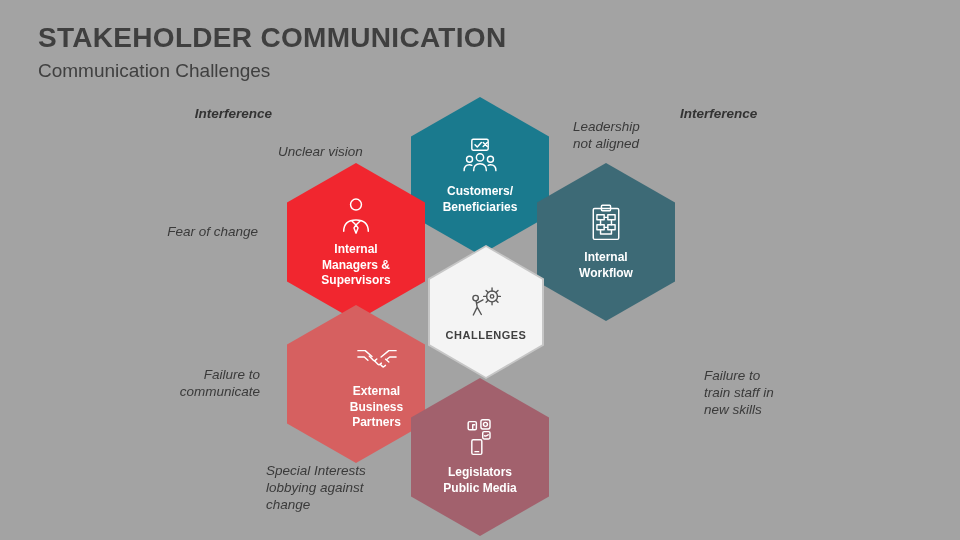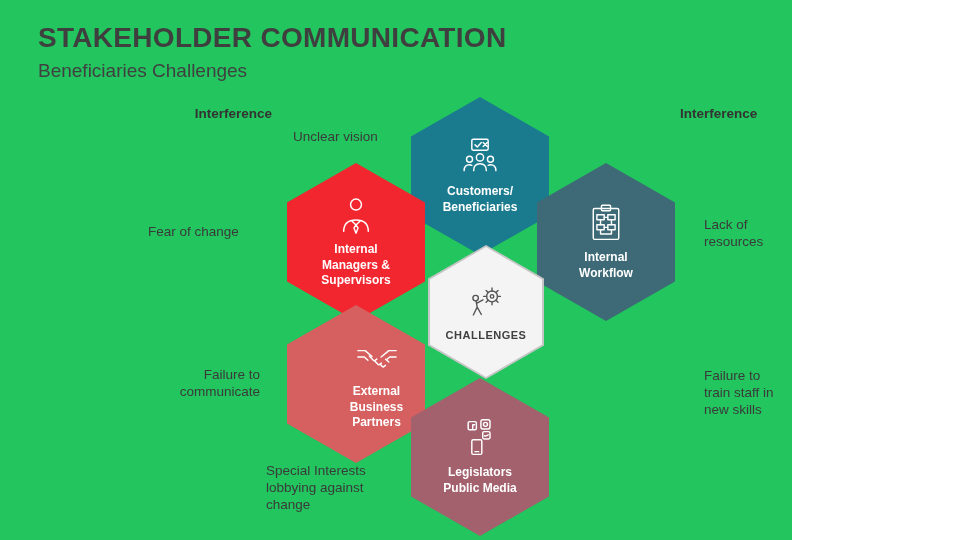"STAKEHOLDER COMMUNICATION" .slide { background: #22c55e -> #a3a3a3; width: 792px -> 960px }
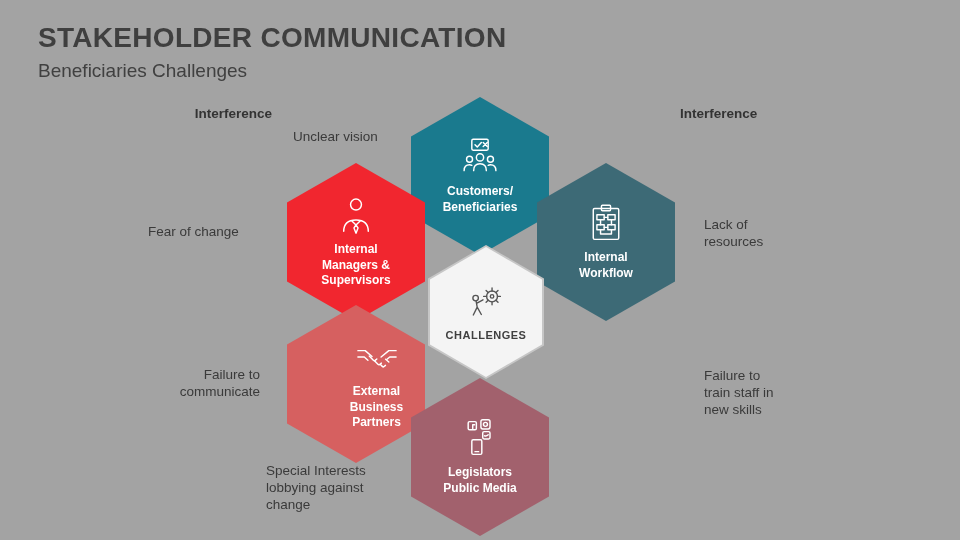"Beneficiaries Challenges" div.subtitle { text: Beneficiaries -> Communication }
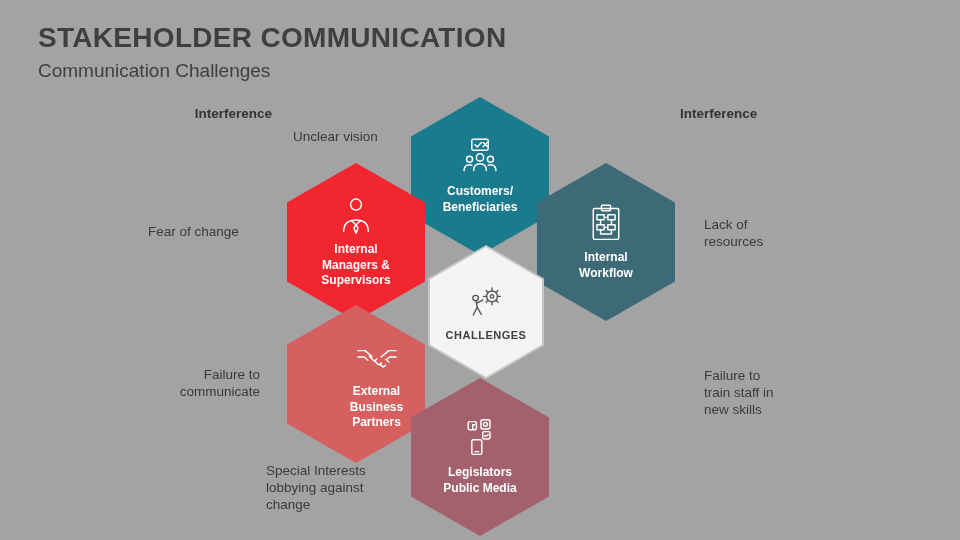"Interference" .callout { font-style: none -> italic }
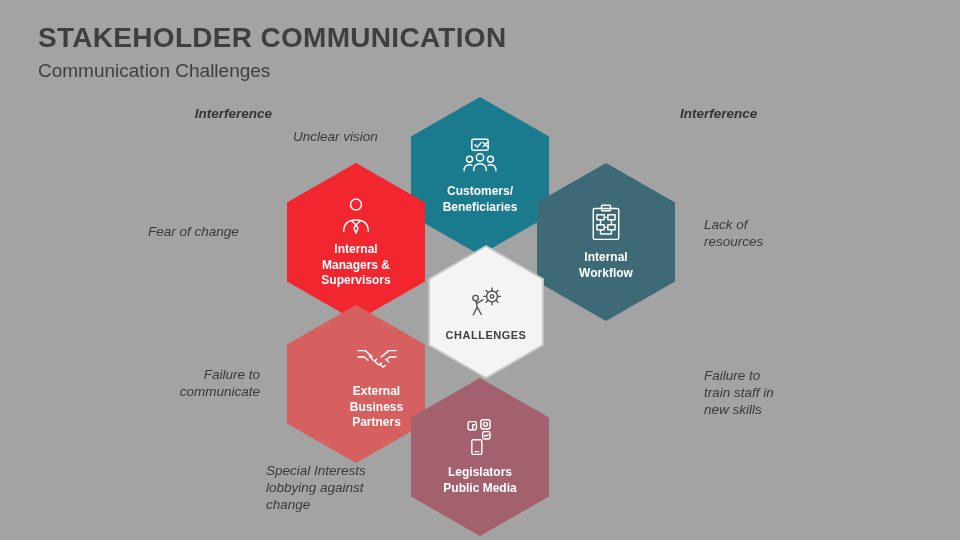"Leadership" div.callout { html: none -> <div>Leadership not aligned</div> }
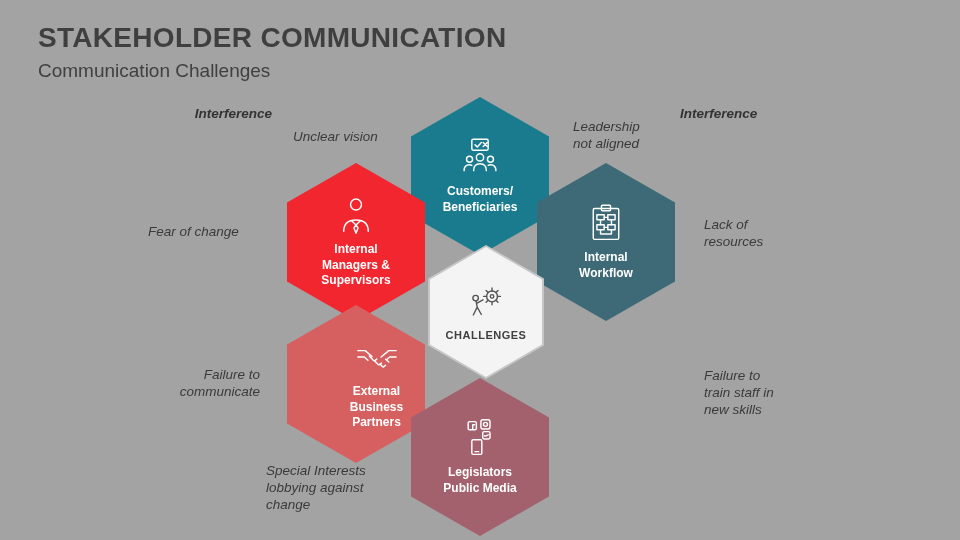"Unclear vision" .co-unclear { text-align: center -> left; top: 129px -> 144px }
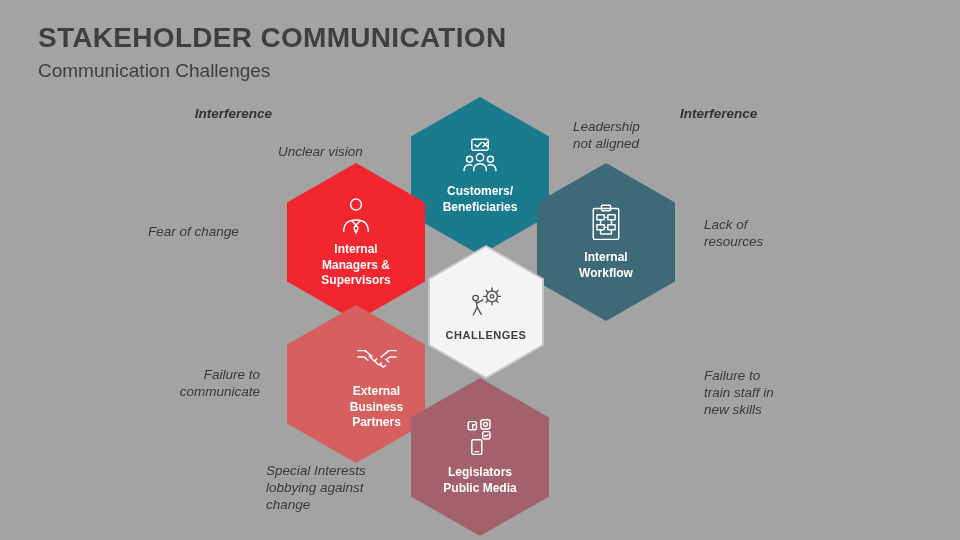"Fear of change" .co-fear { text-align: none -> right }
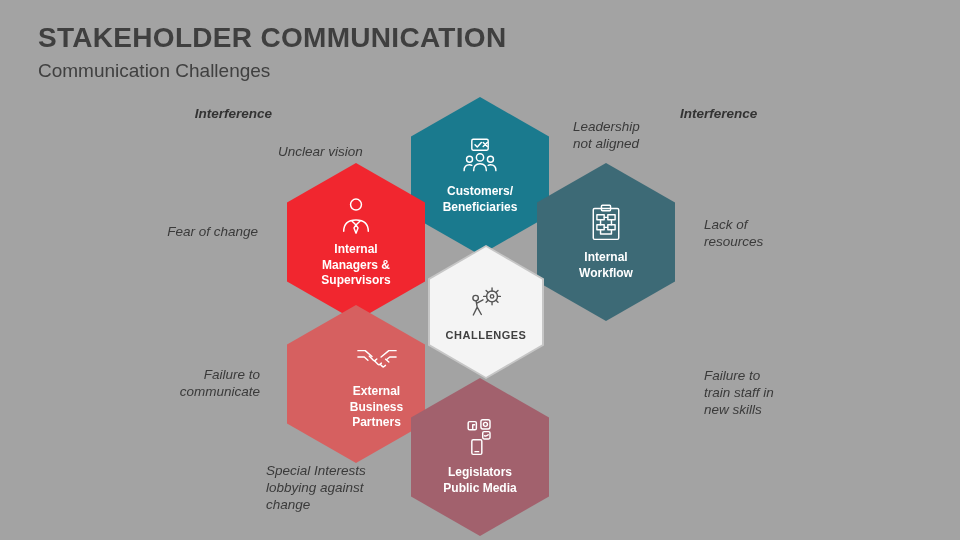"Lack of" div.callout { html: <div>Lack of resources</div> -> none }
